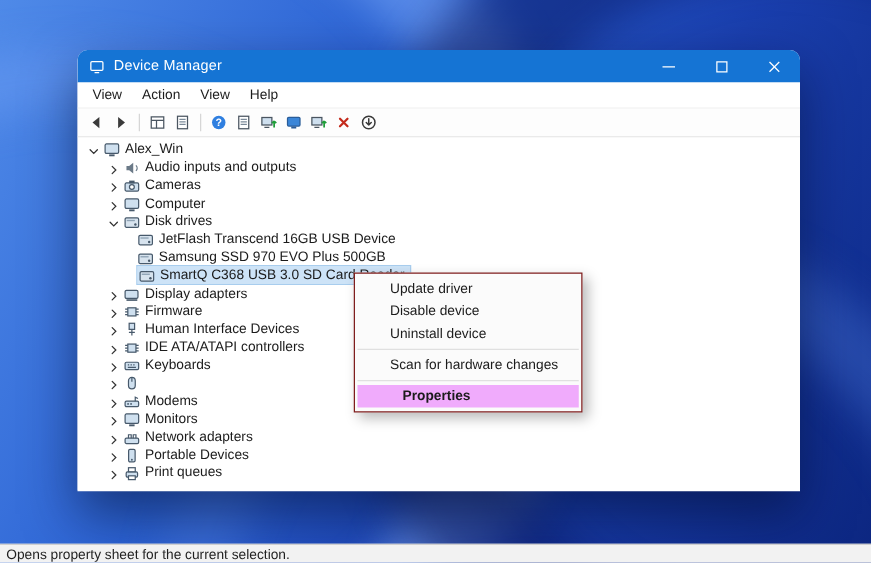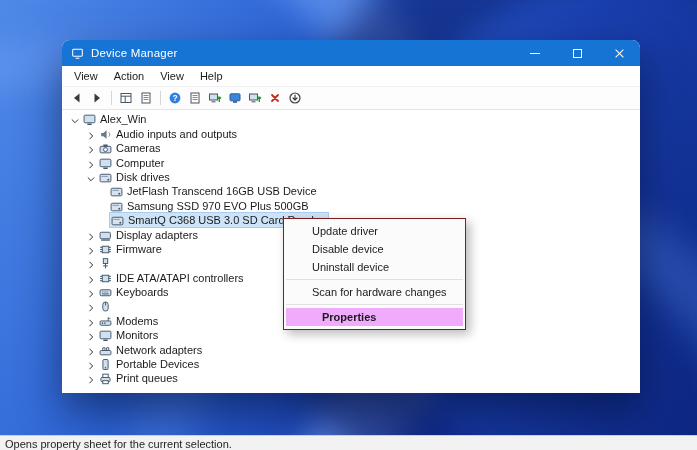"Human Interface Devices" span.lbl { html: none -> <span>Human Interface Devices</span> }
